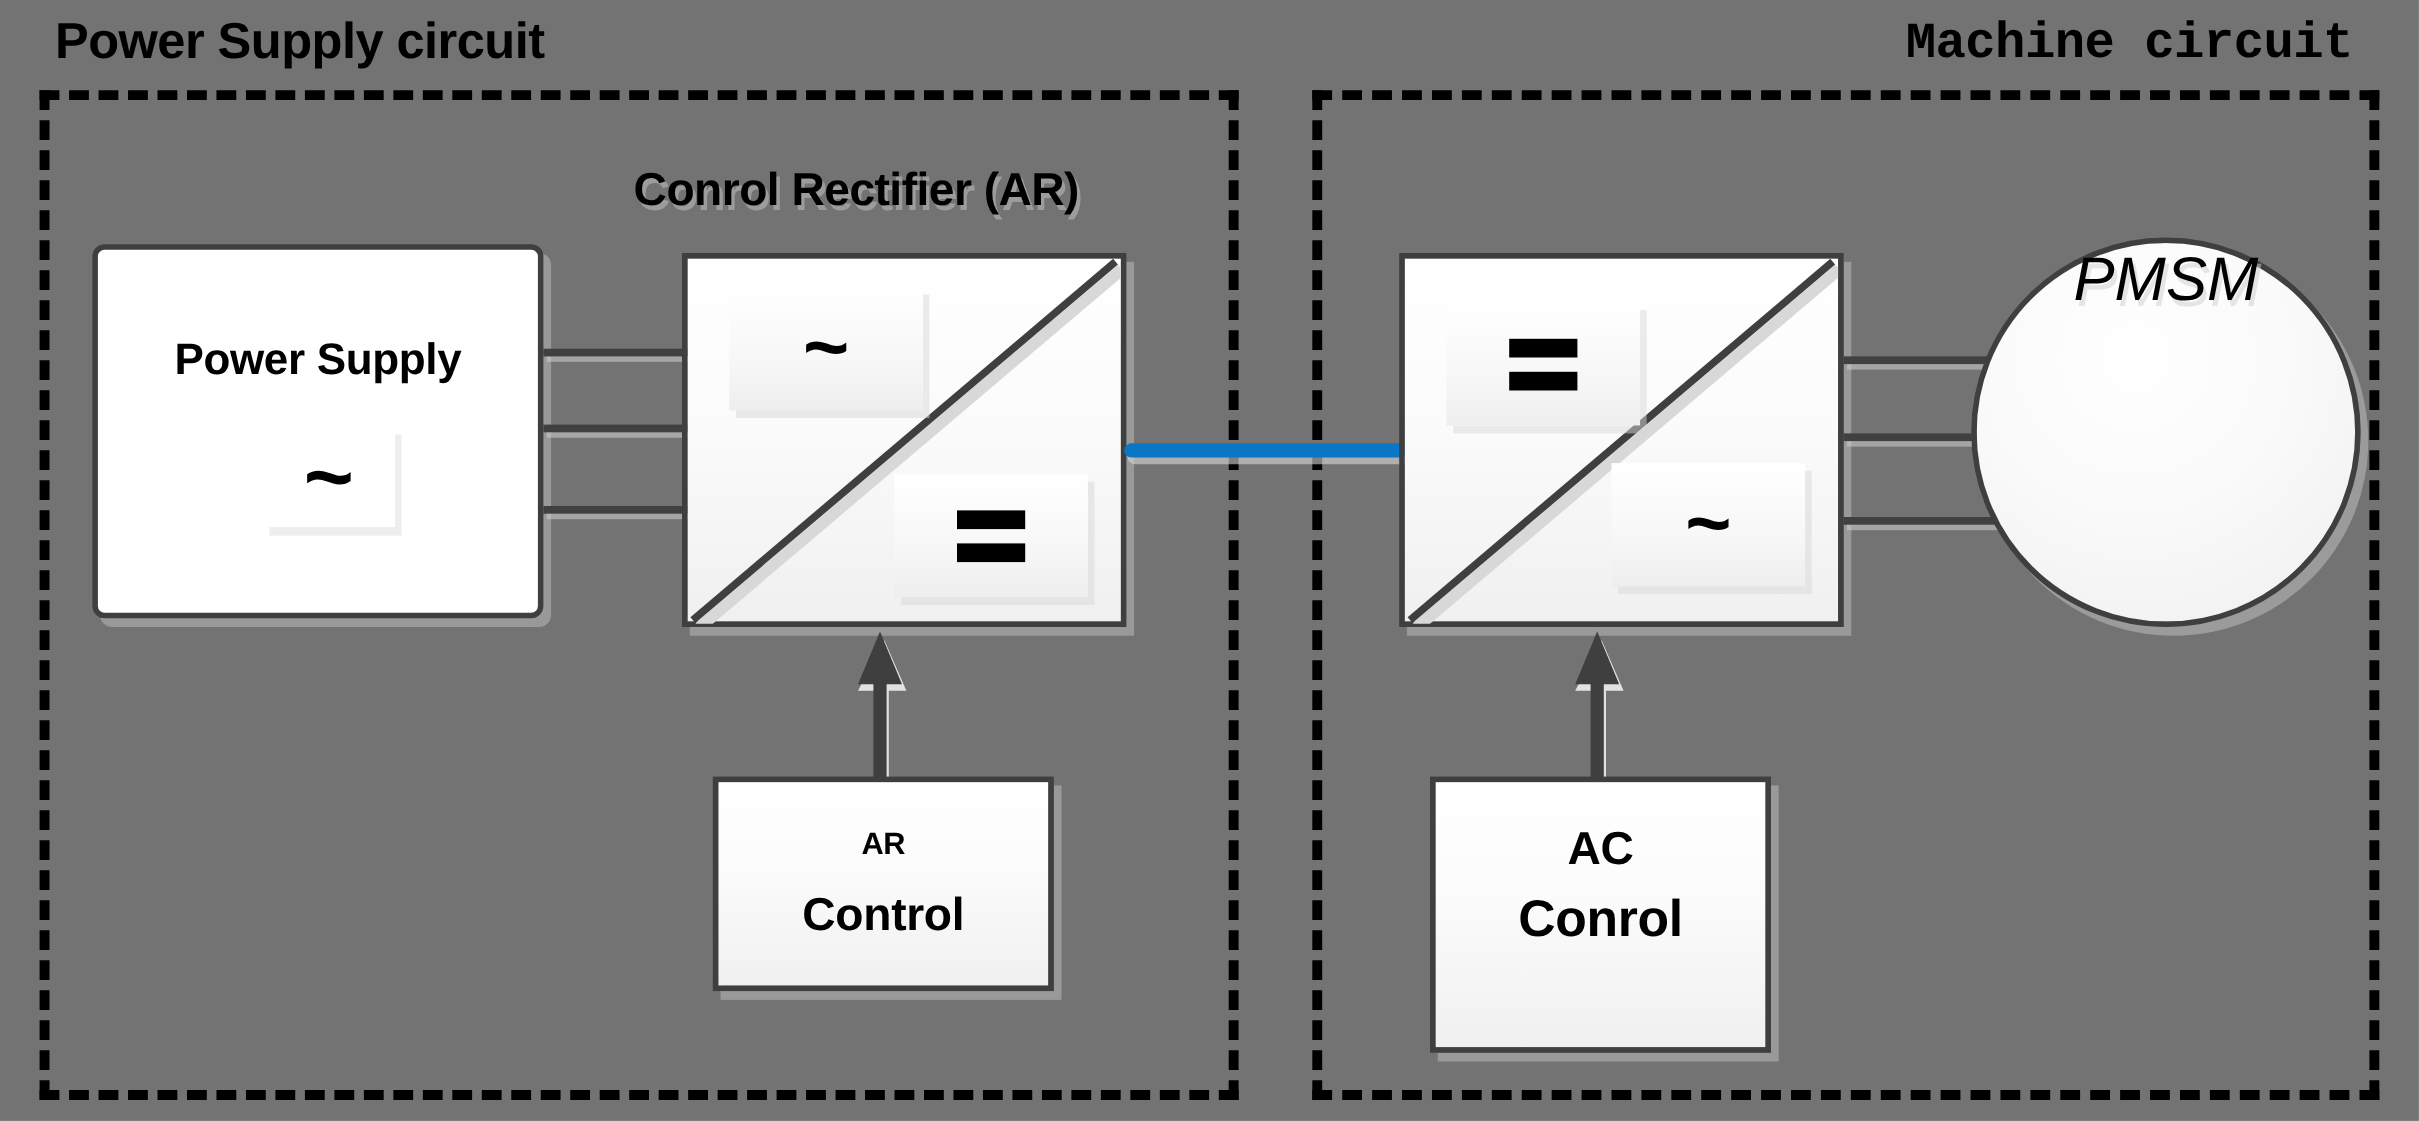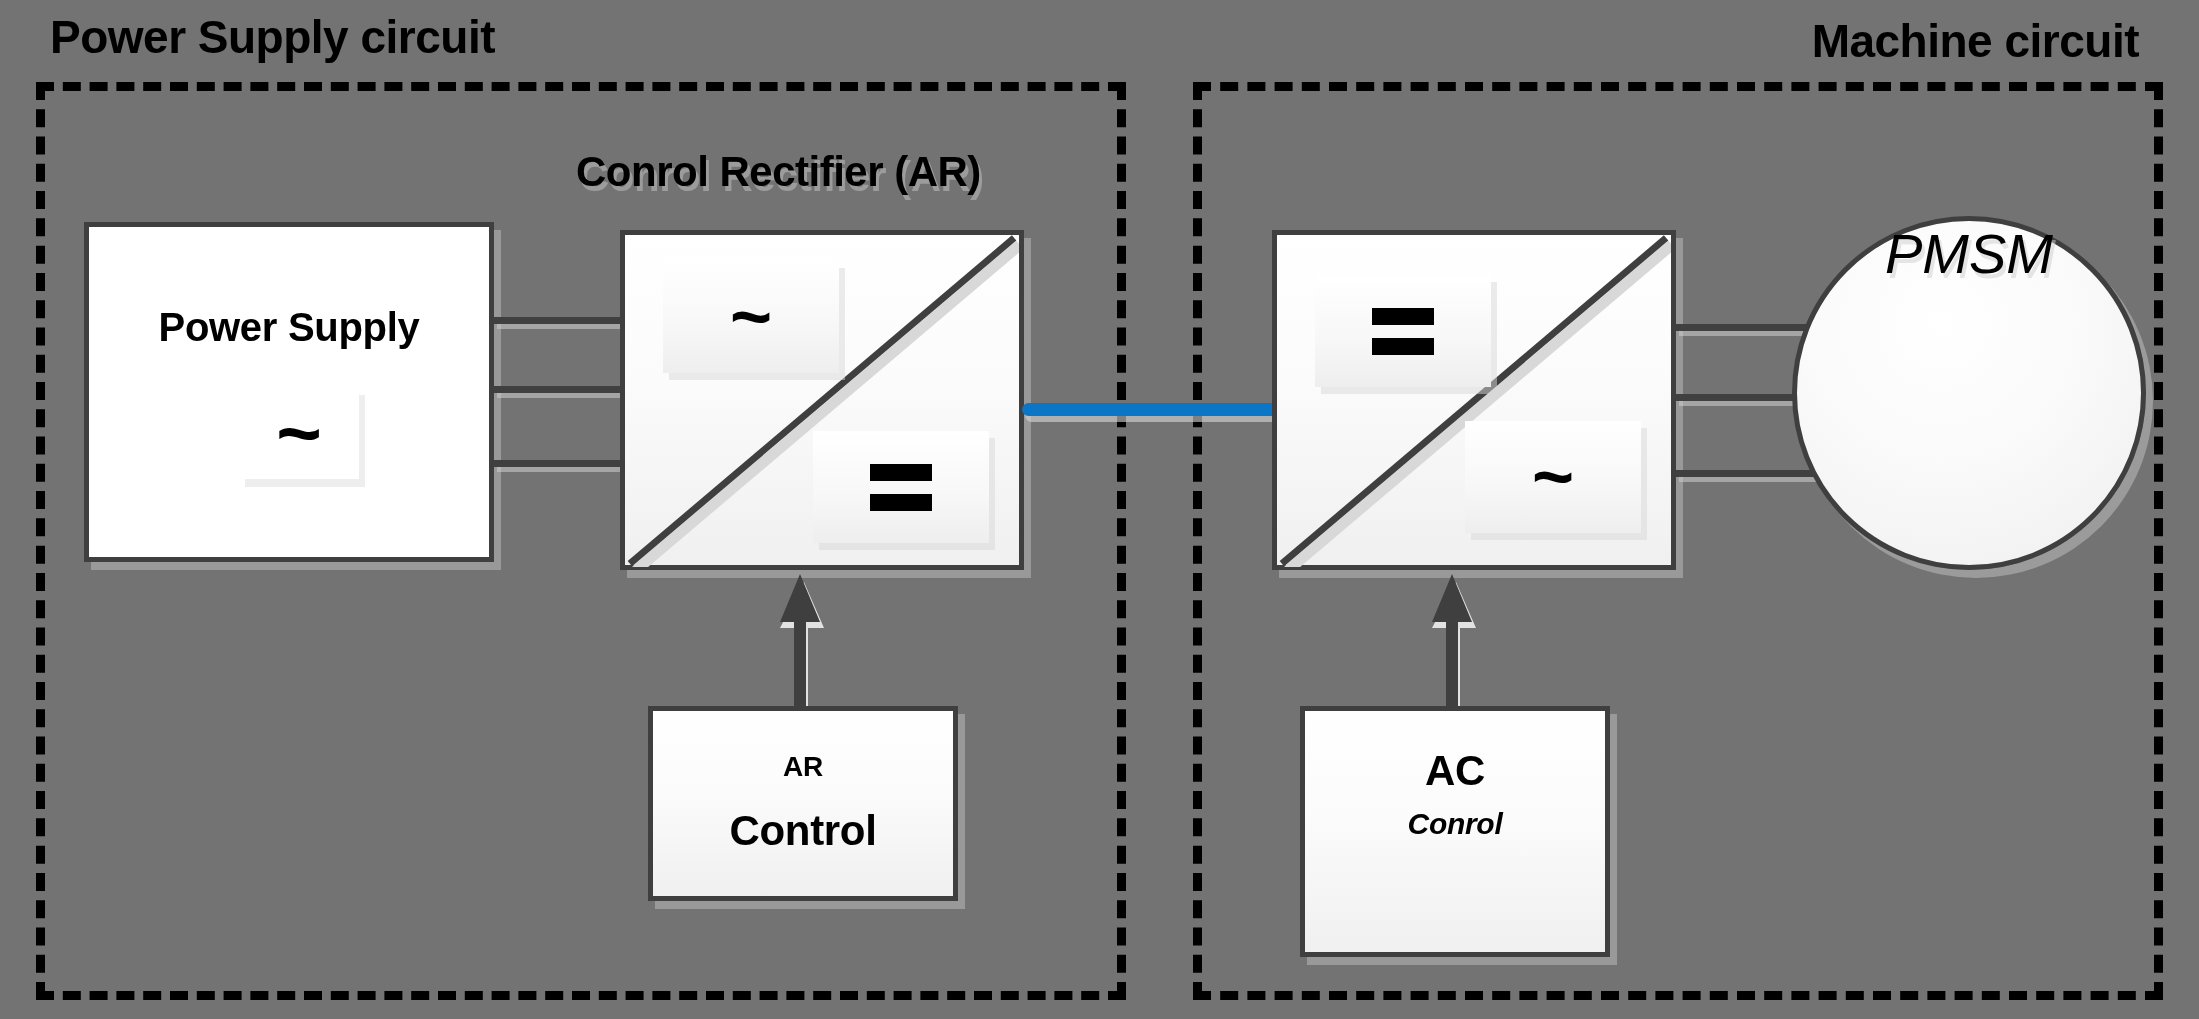"Machine circuit" div.zone-caption { font-family: none -> Liberation Mono, monospace }
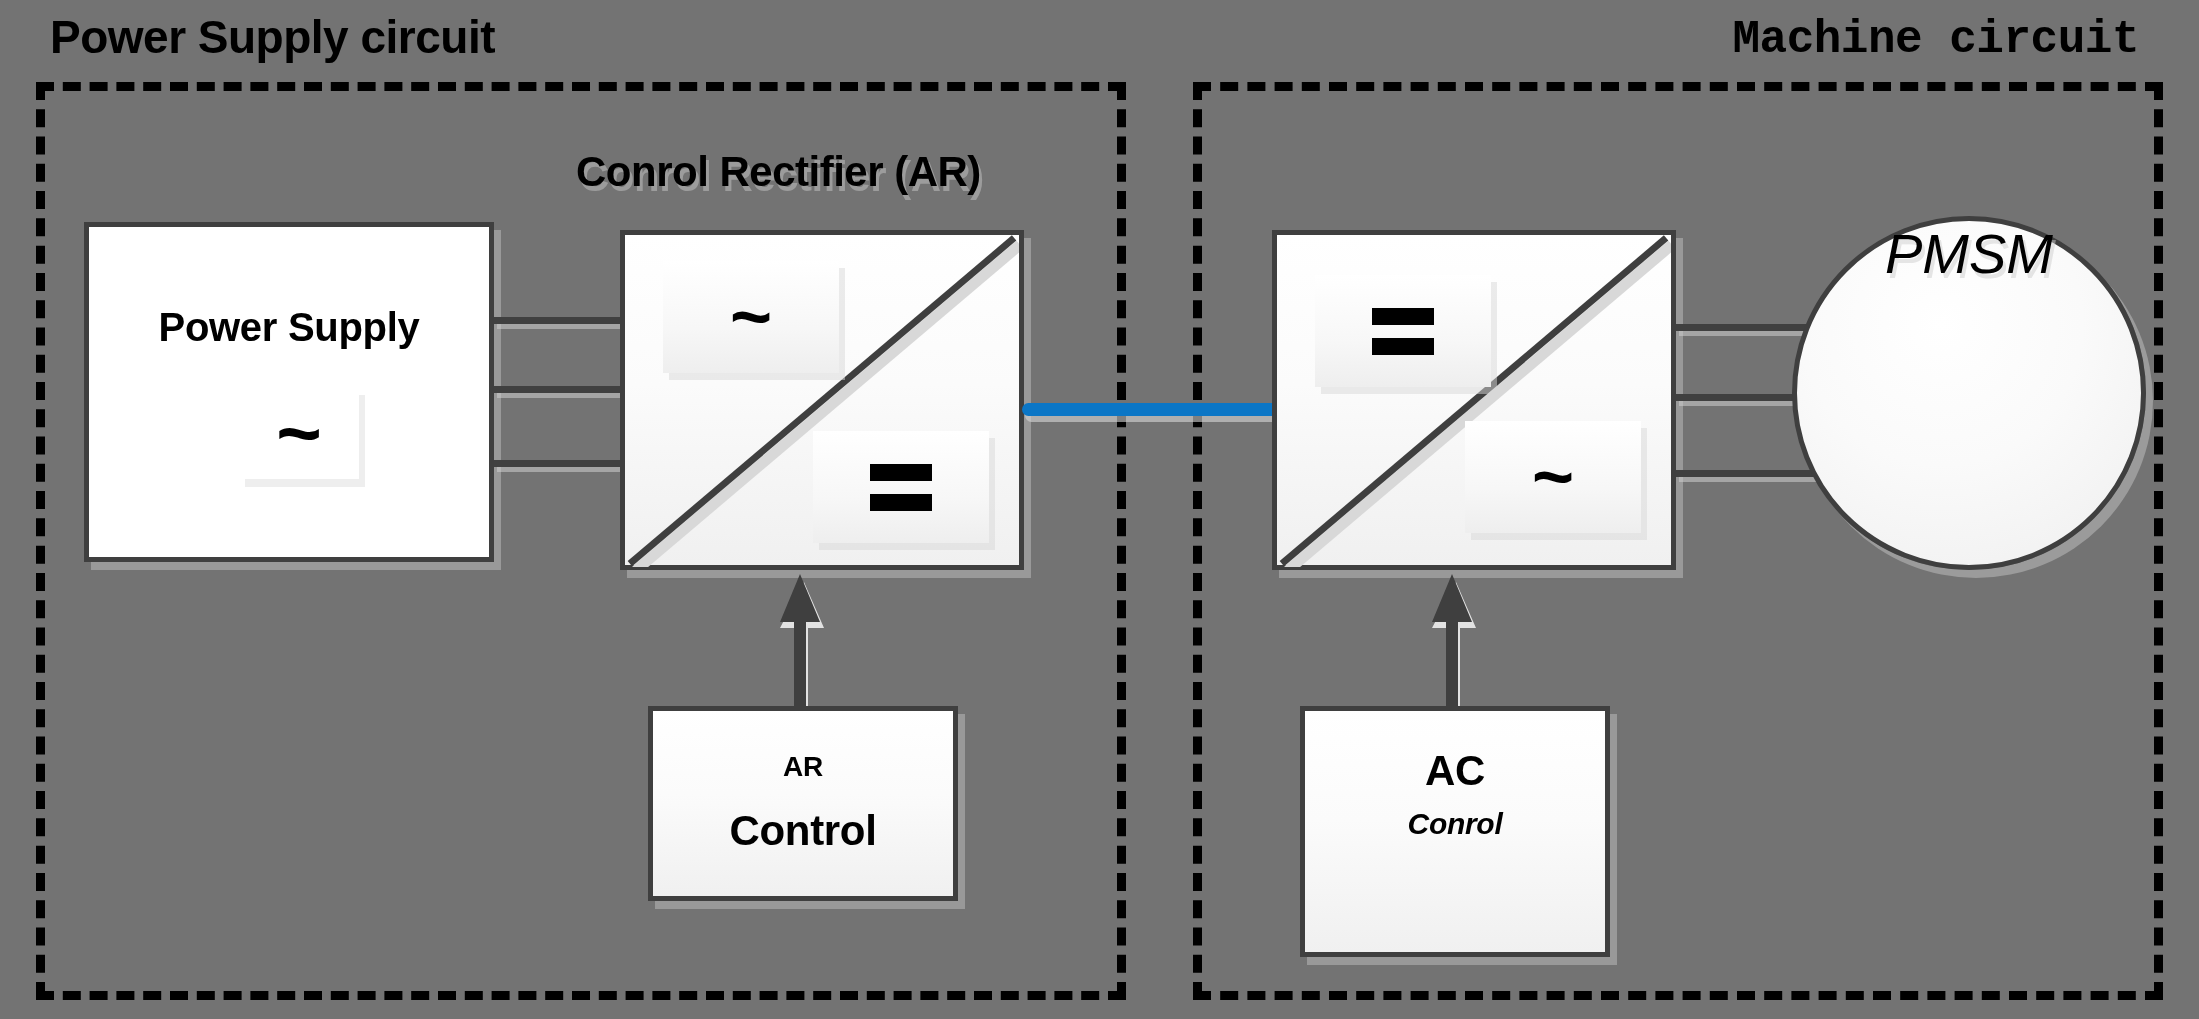"Power Supply" .block.plain-white { border-radius: none -> 11px }
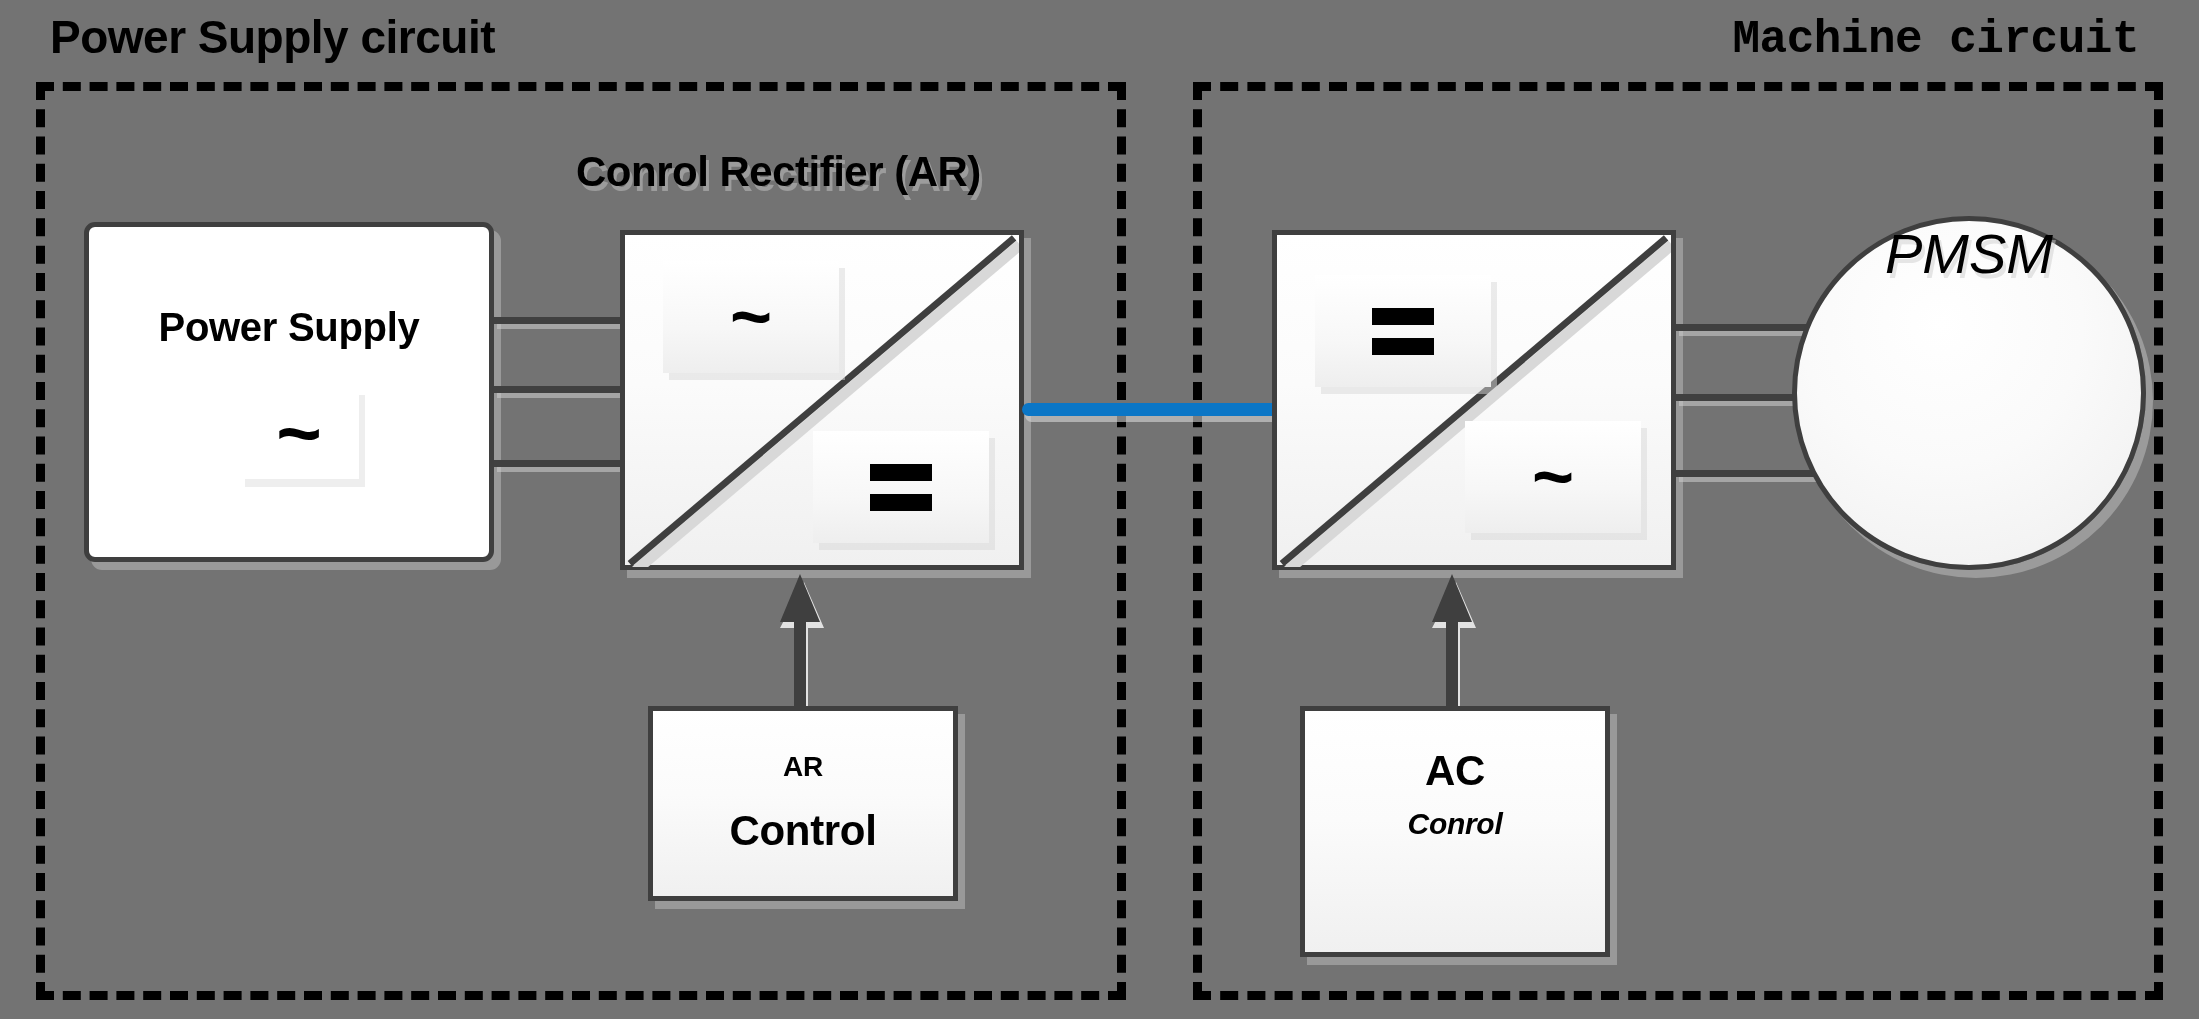"Conrol" div.block-text { font-size: 30px -> 47px; font-style: italic -> none }
